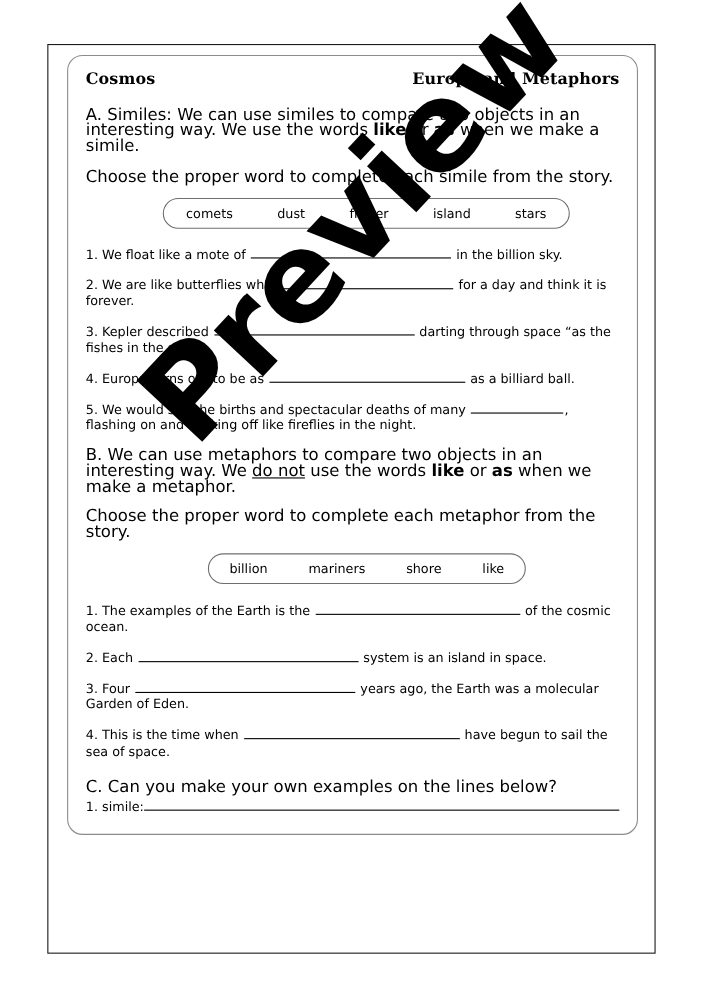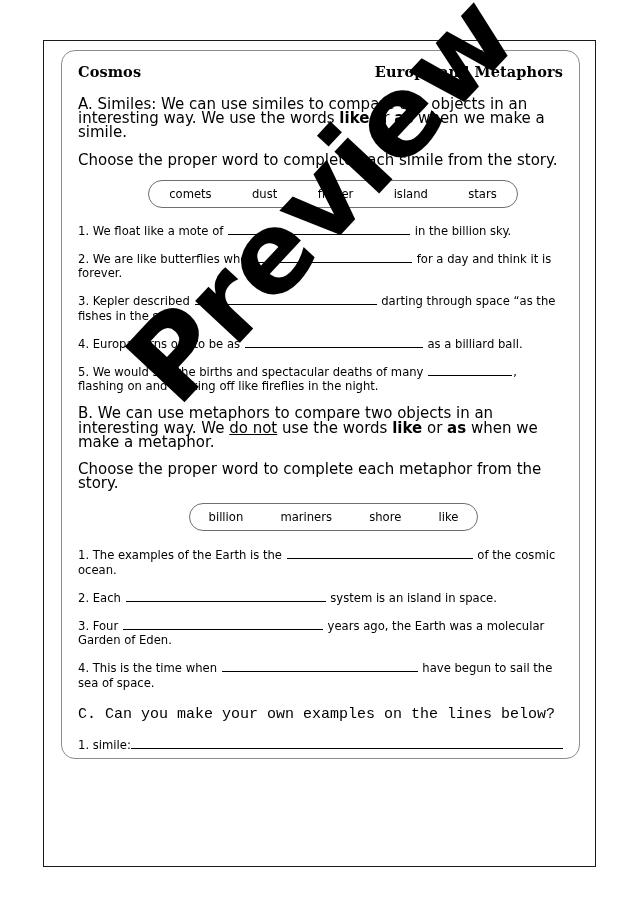"C. Can you make your" p.para { font-family: Liberation Mono, monospace -> none; margin-bottom: 16px -> 4px }
